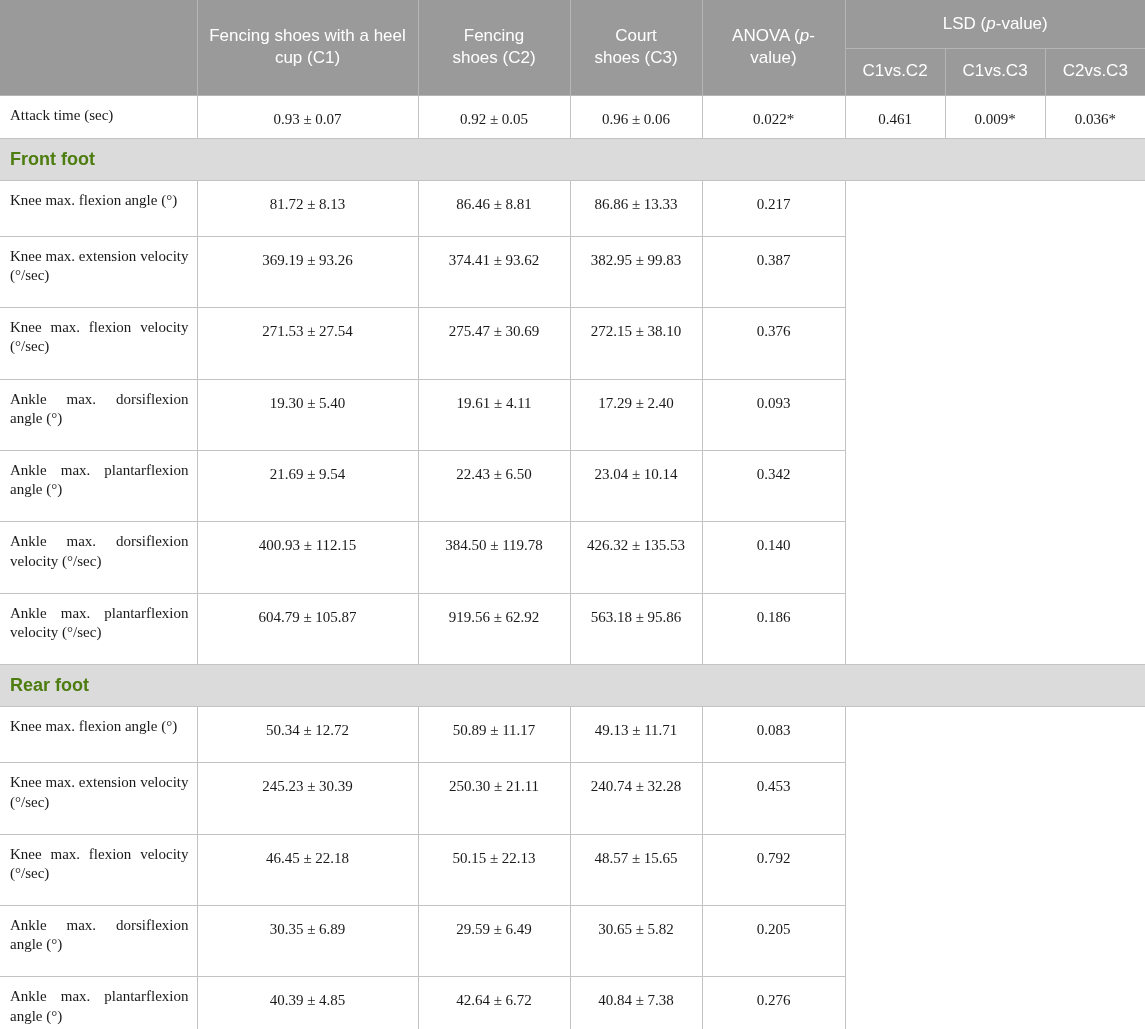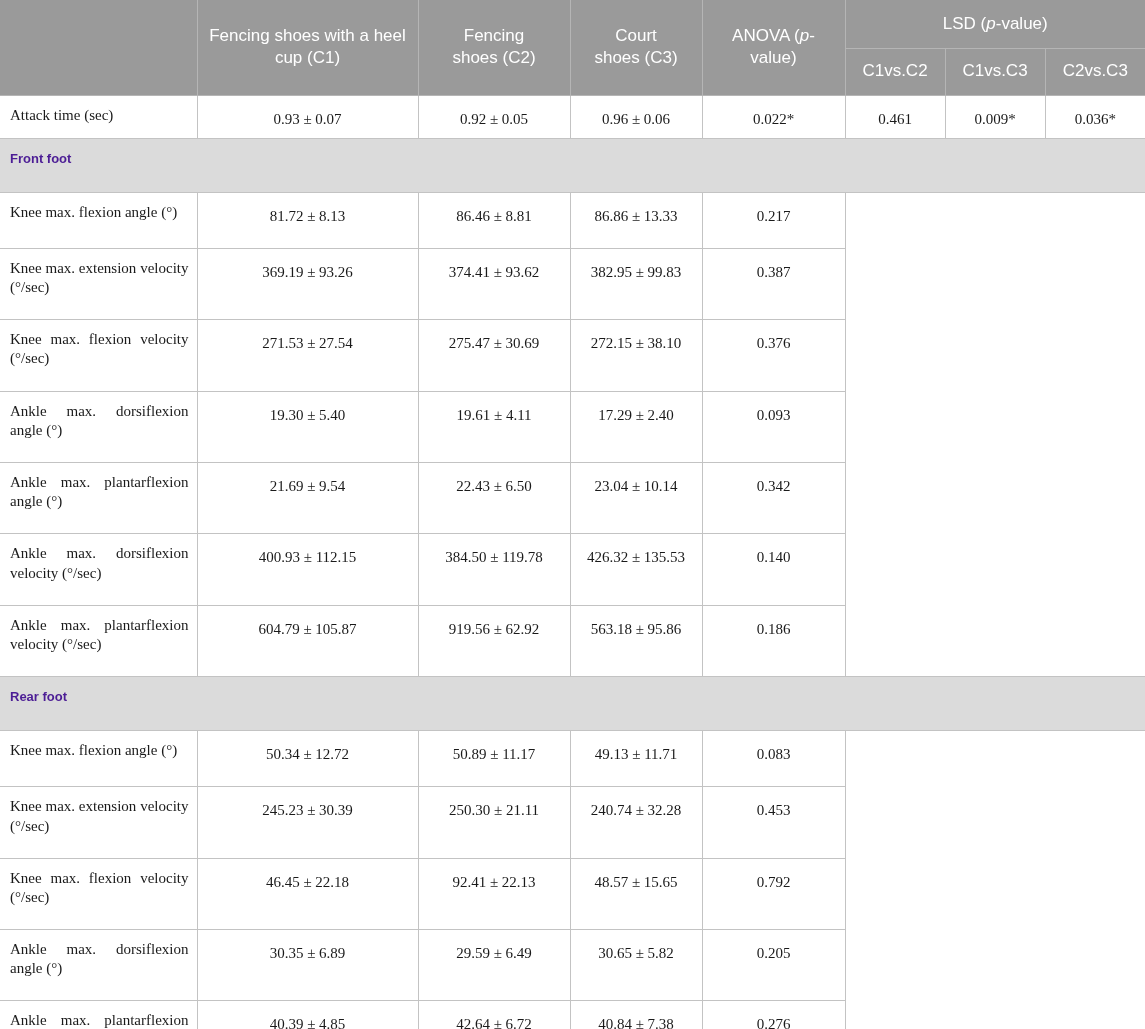"Front foot" td.band { color: #4c1d95 -> #4d7c0f; font-size: 13px -> 18px; padding: 0 0 12px 10px -> 0 0 0 10px }
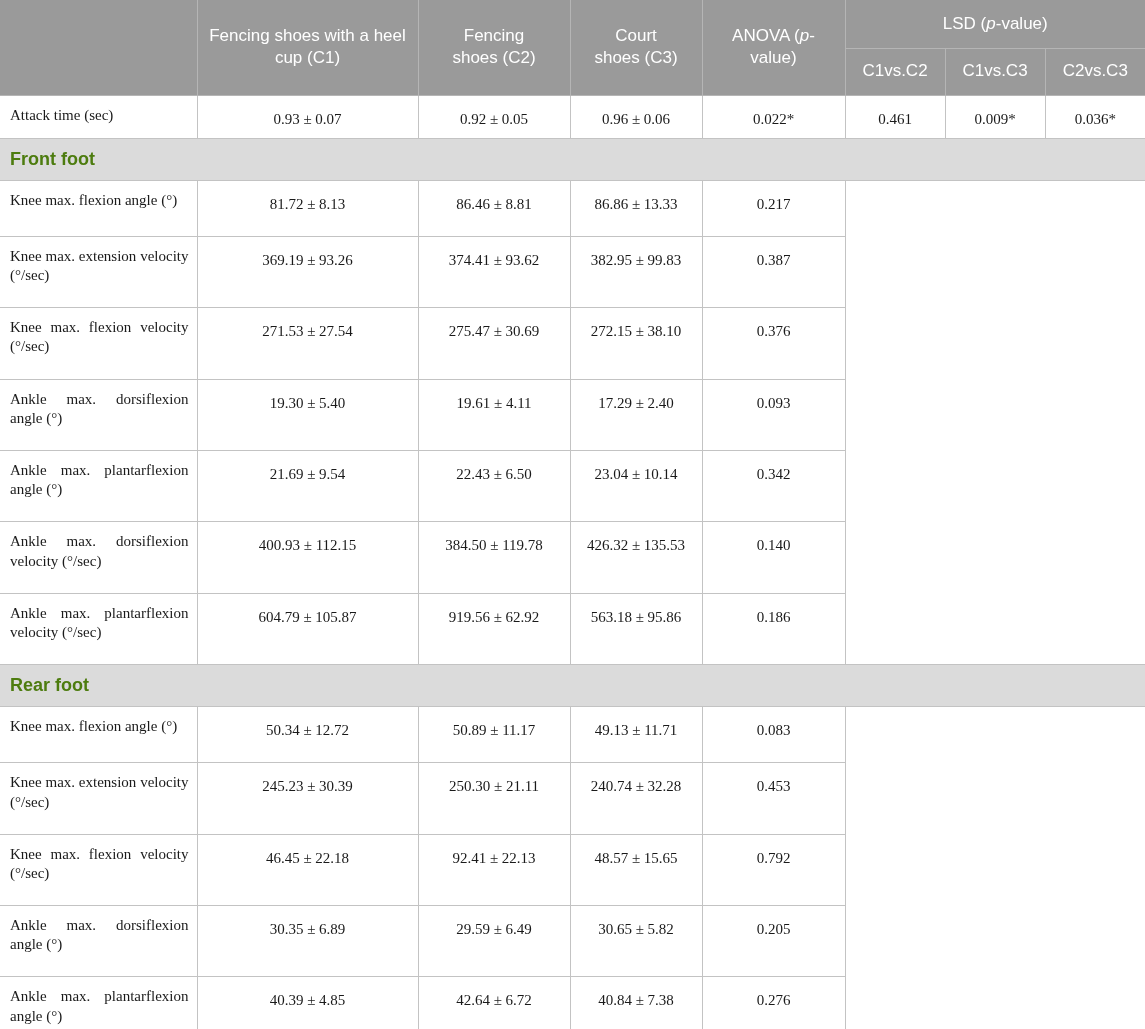"92.41 ± 22.13" td.val { text: 92.41 -> 50.15 }
